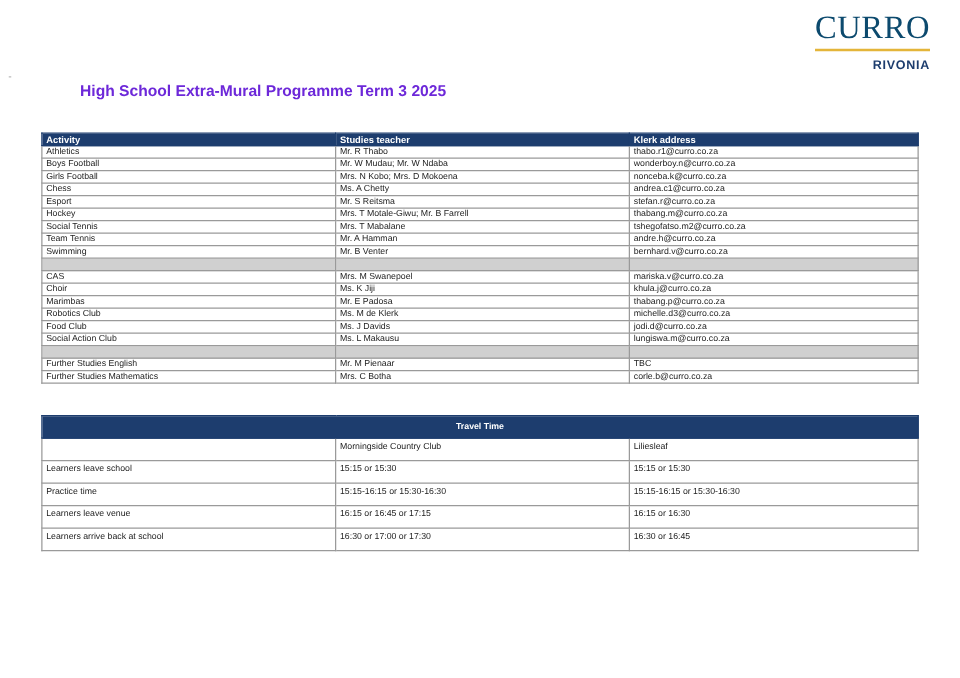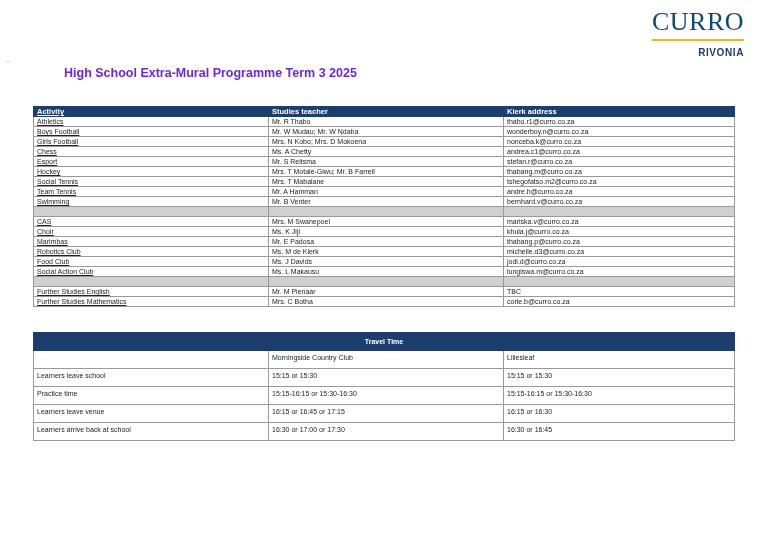"Activity" .c1 { text-decoration: underline -> none }
